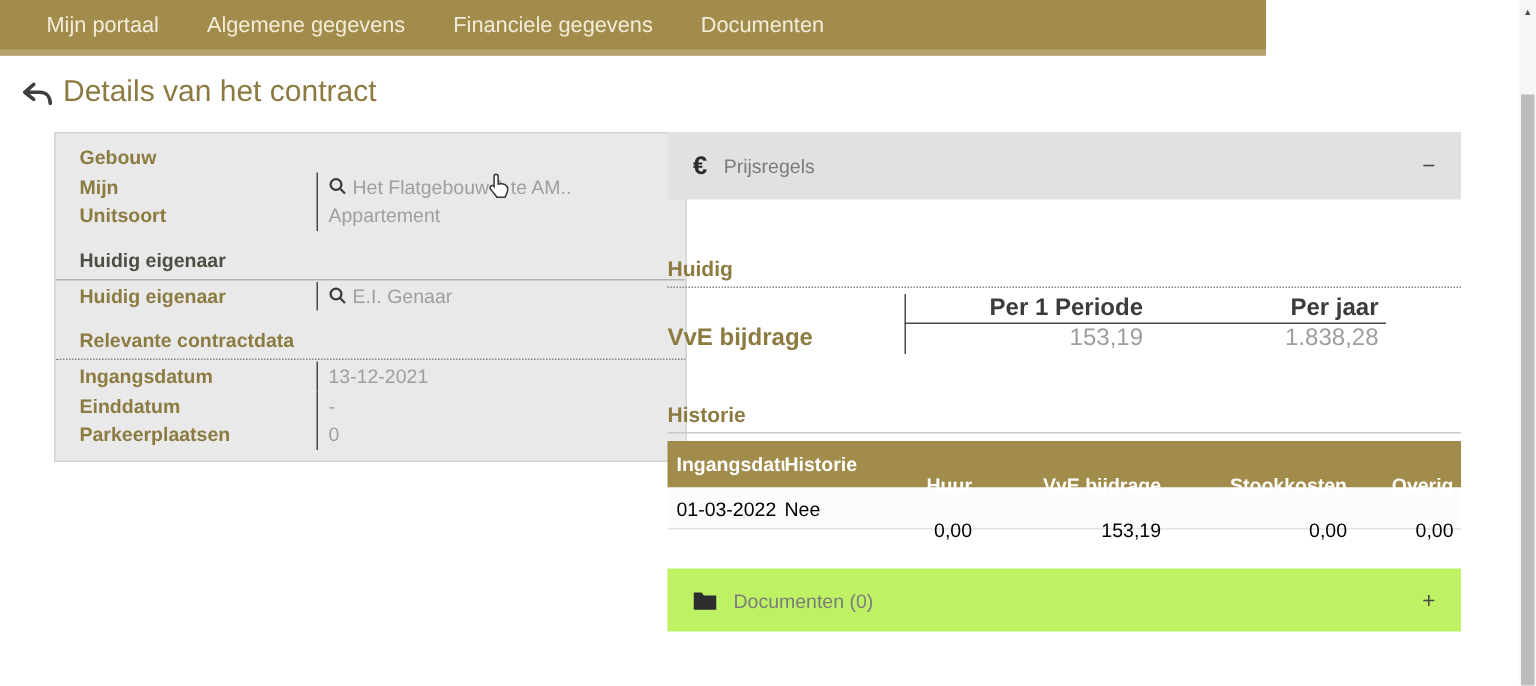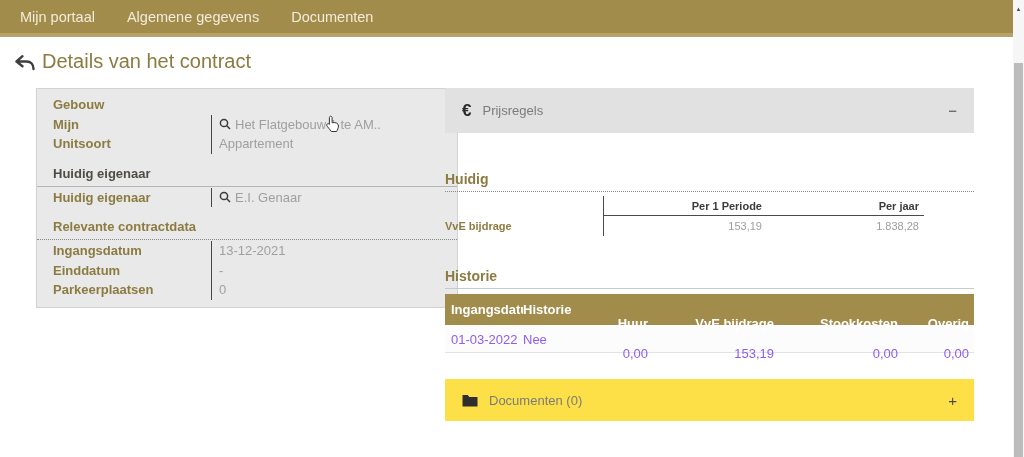"Mijn portaal" .topnav { padding-left: 20px -> 31px; width: 1013px -> 844px }
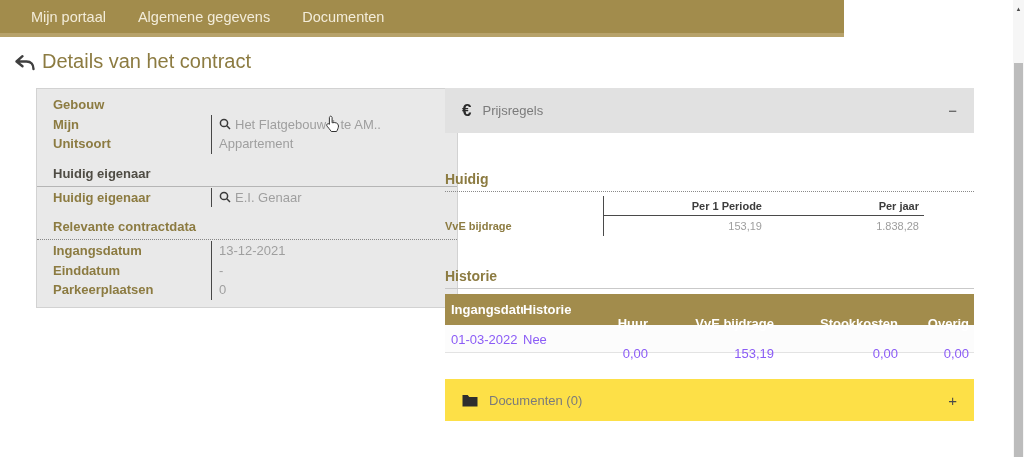"Financiele gegevens" span.nav-item { html: none -> <span>Financiele gegevens</span> }
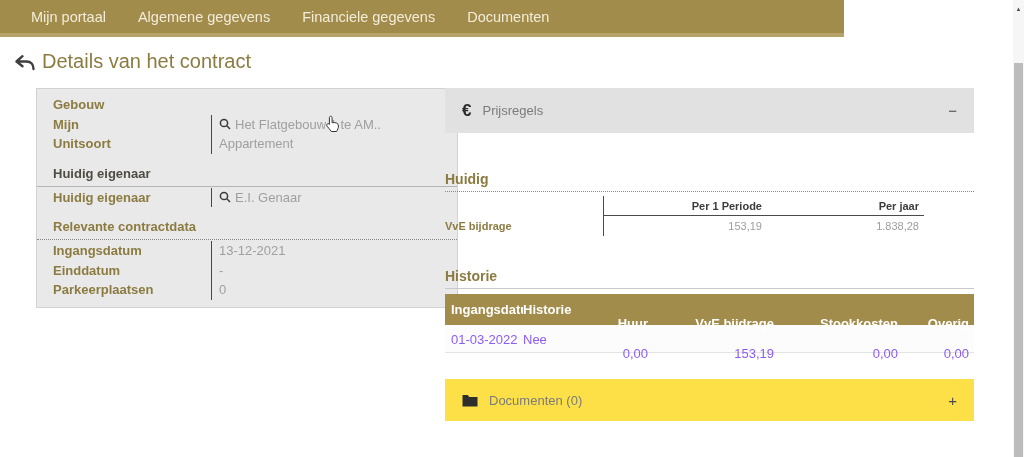"Per 1 Periode" .huidig-table { font-size: 11px -> 16px }
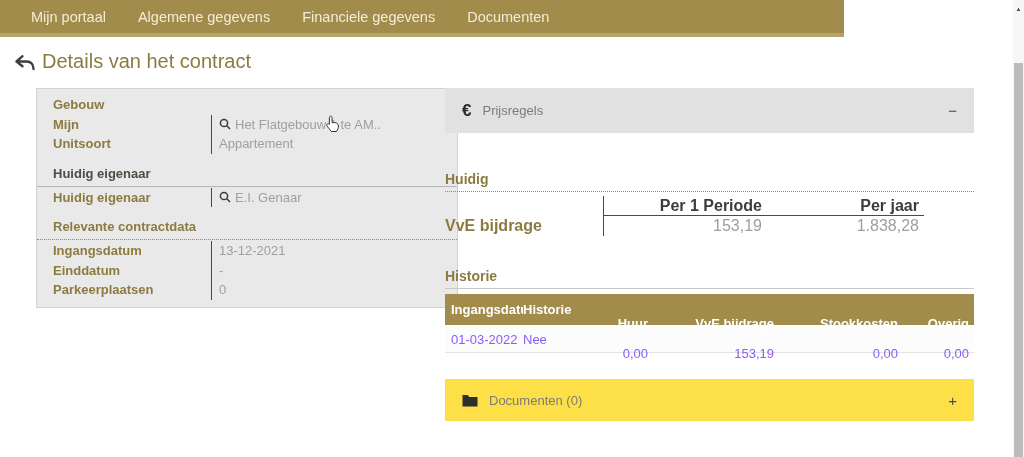"01-03-2022" .hist-row.data { color: #8b5cf6 -> #000000 }
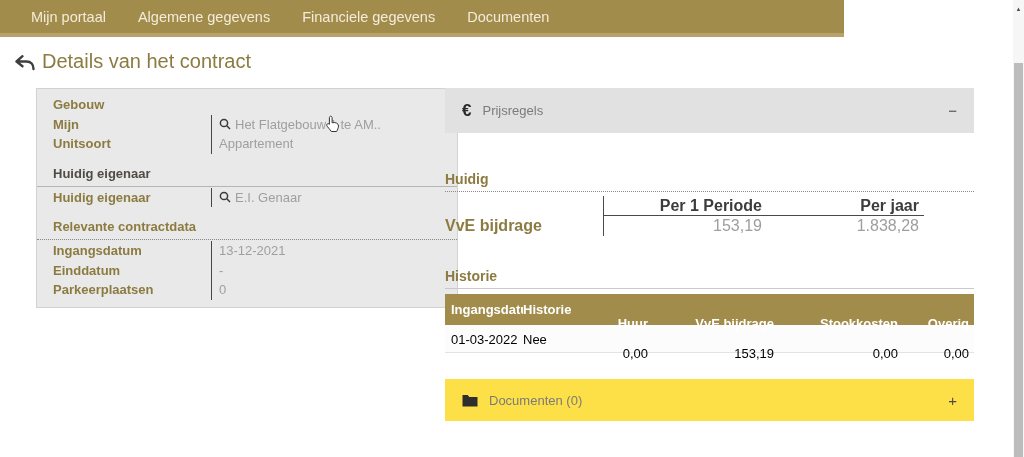"Documenten (0)" .bar.documenten { background: #fde047 -> #bef264 }
